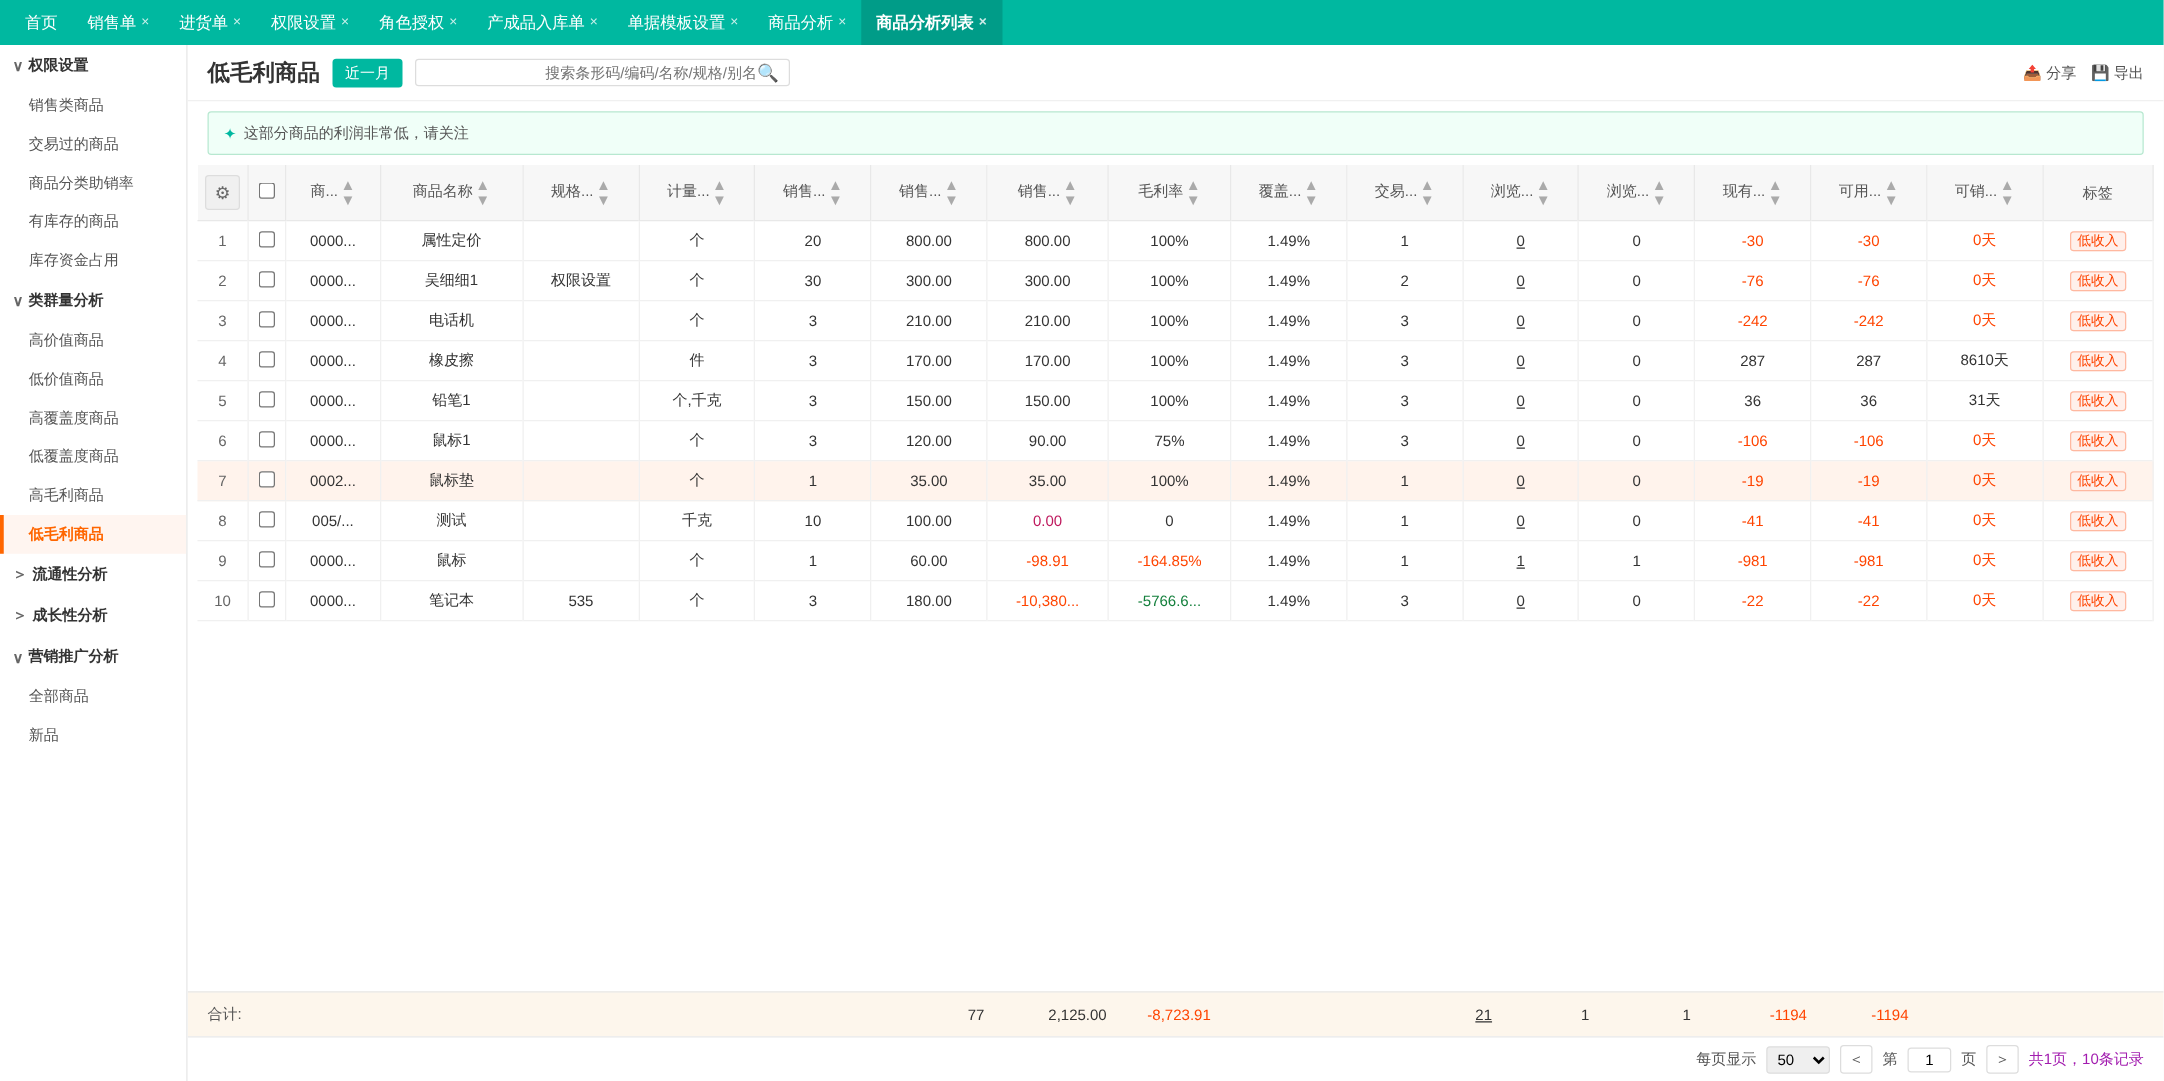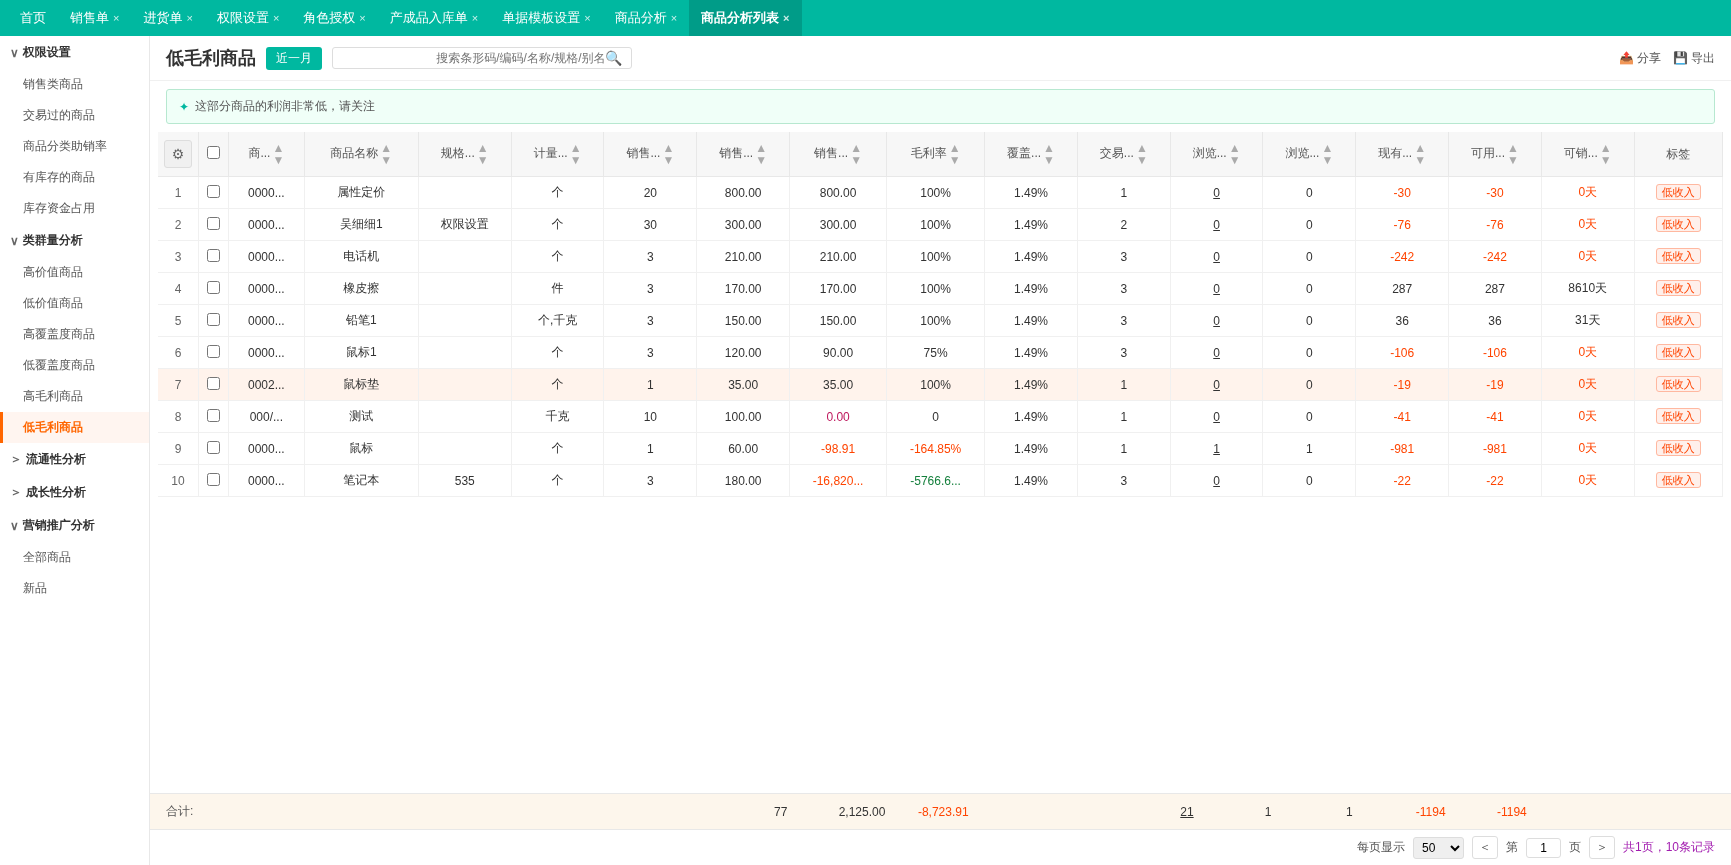"000/..." td { text: 000/ -> 005/ }
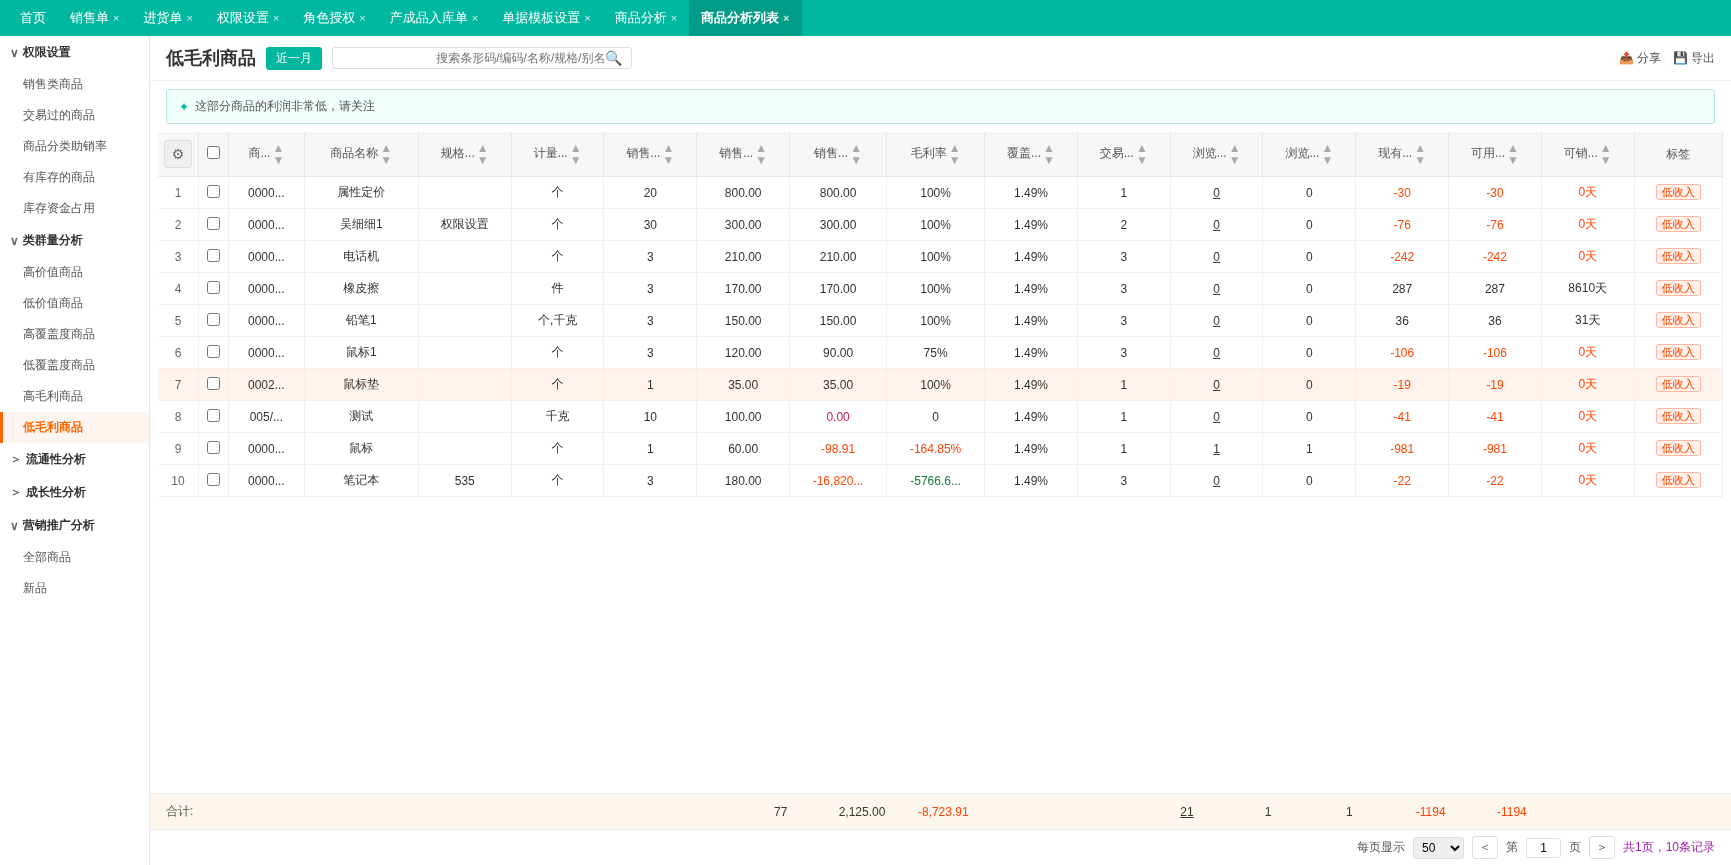"-16,820..." td { text: -16,820 -> -10,380 }
